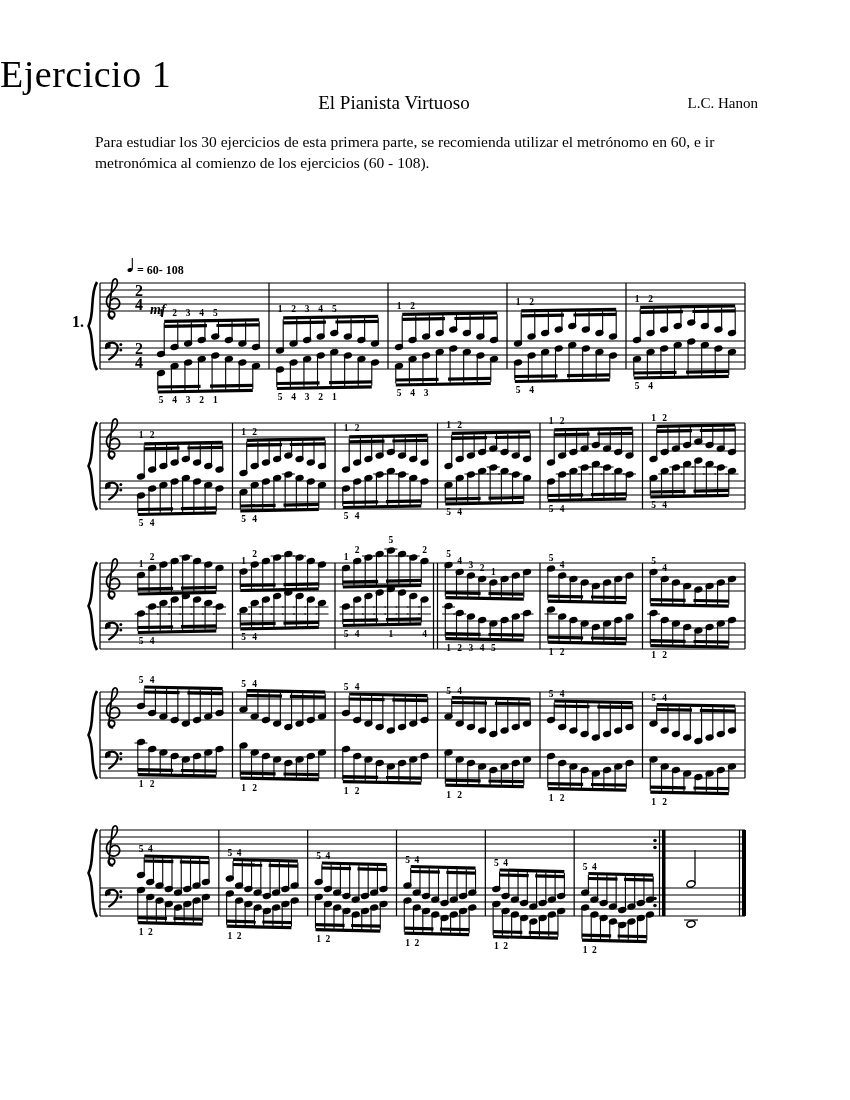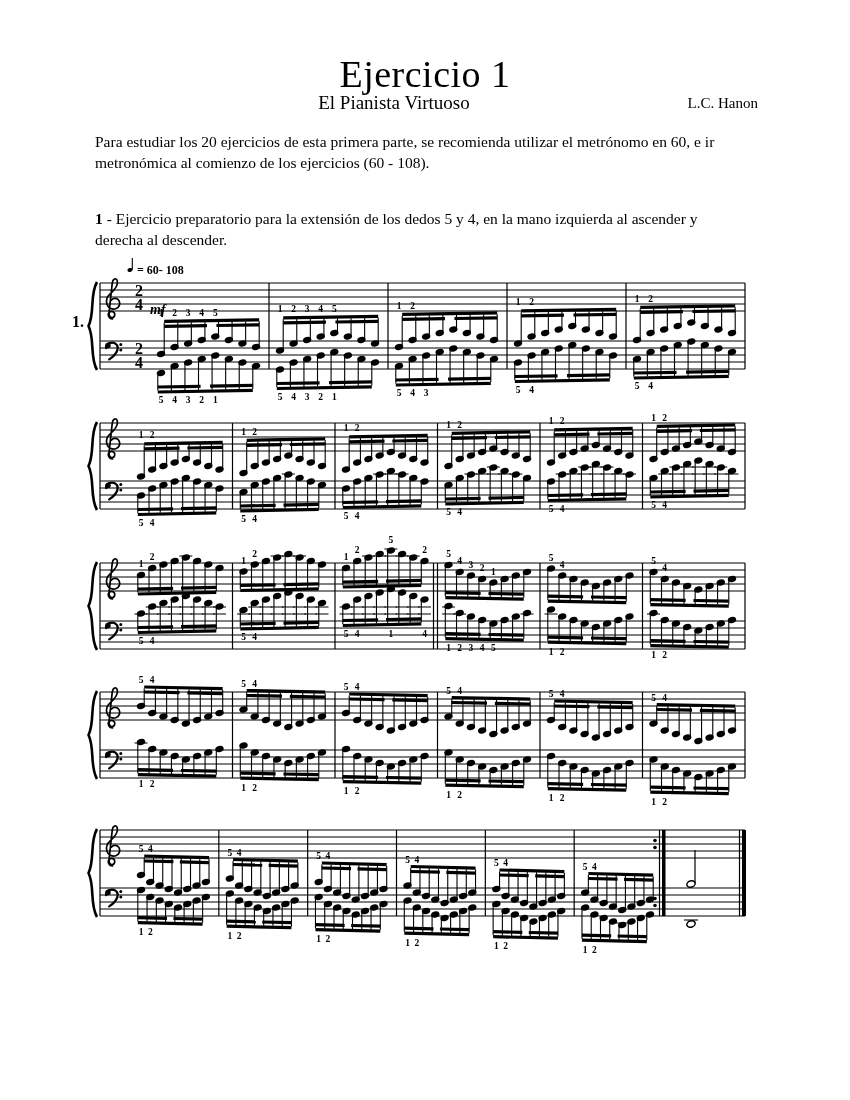"Ejercicio 1" #title { text-align: center -> none }
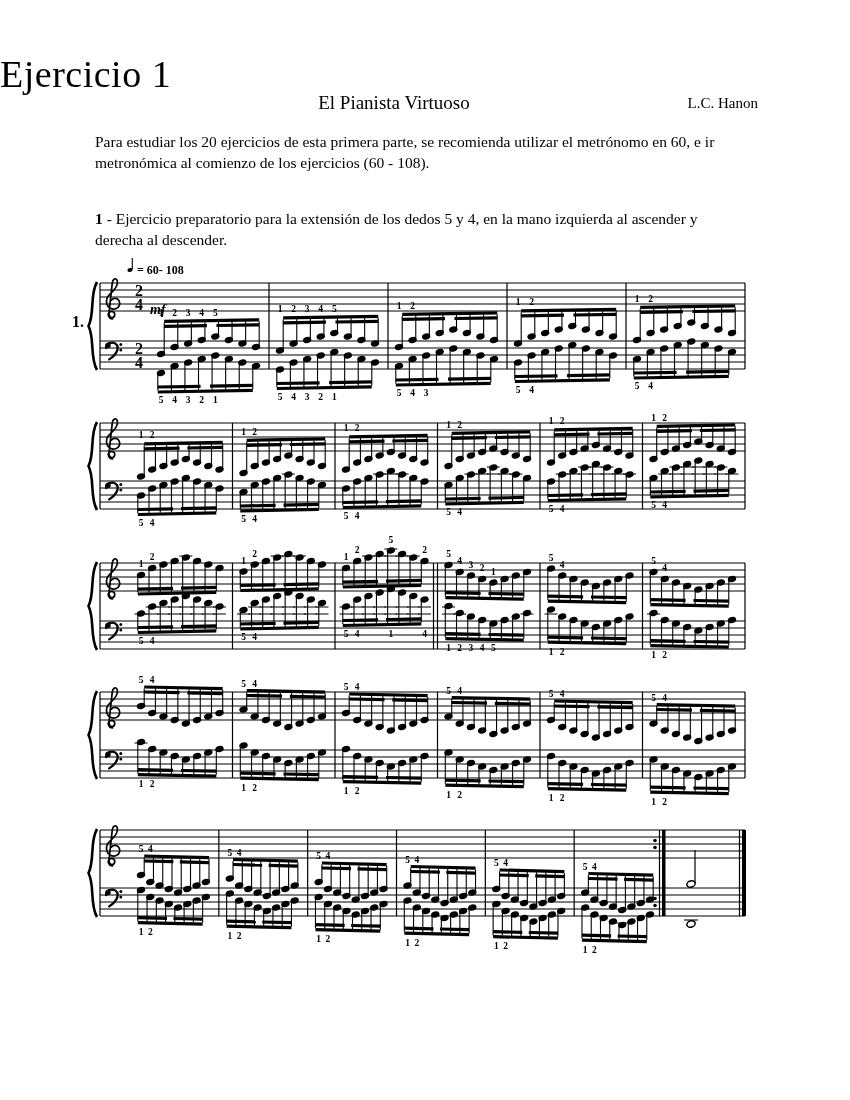"Para estudiar los 20 ejercicios" div { text: 20 -> 30 }
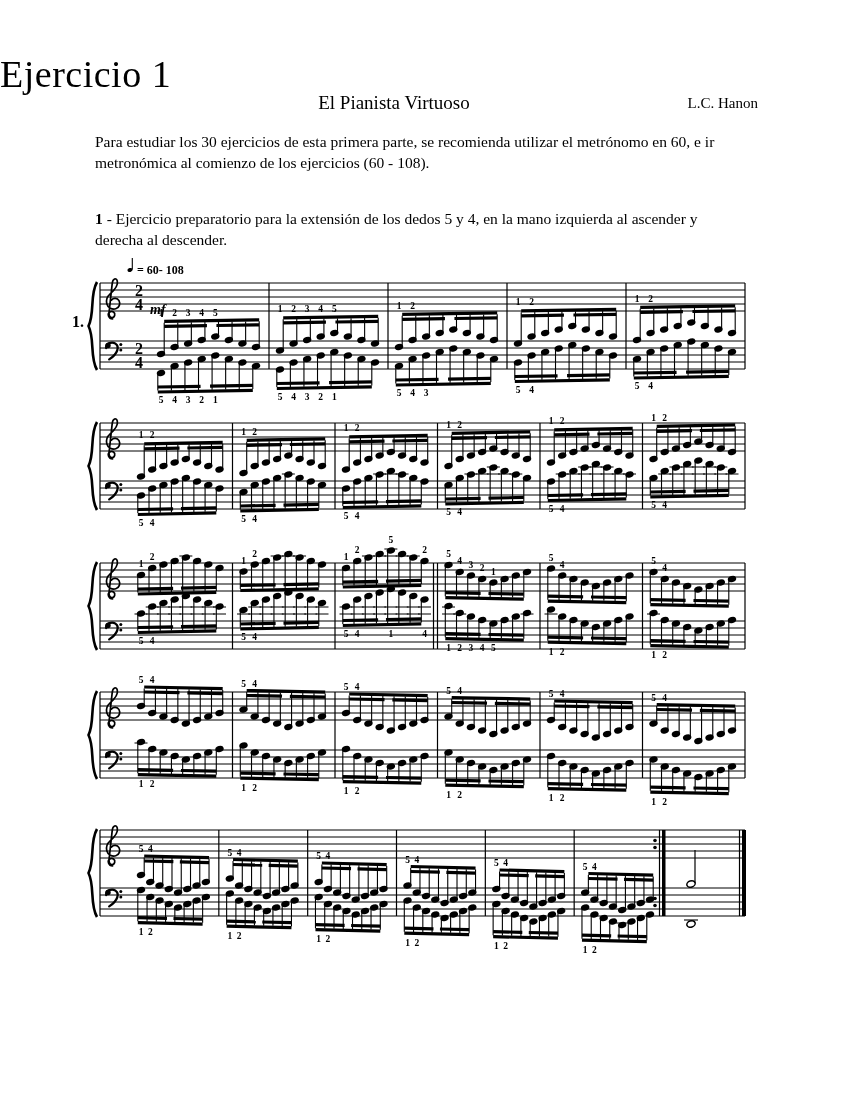"1 - Ejercicio preparatorio para" div { html: <div> <div><span>1</span> <span>- Ejercicio preparatorio para la extensión de los dedos 5 y 4, en la mano izquierda al ascender y</span></div> <div>derecha al descender.</div> </div> -> none }
